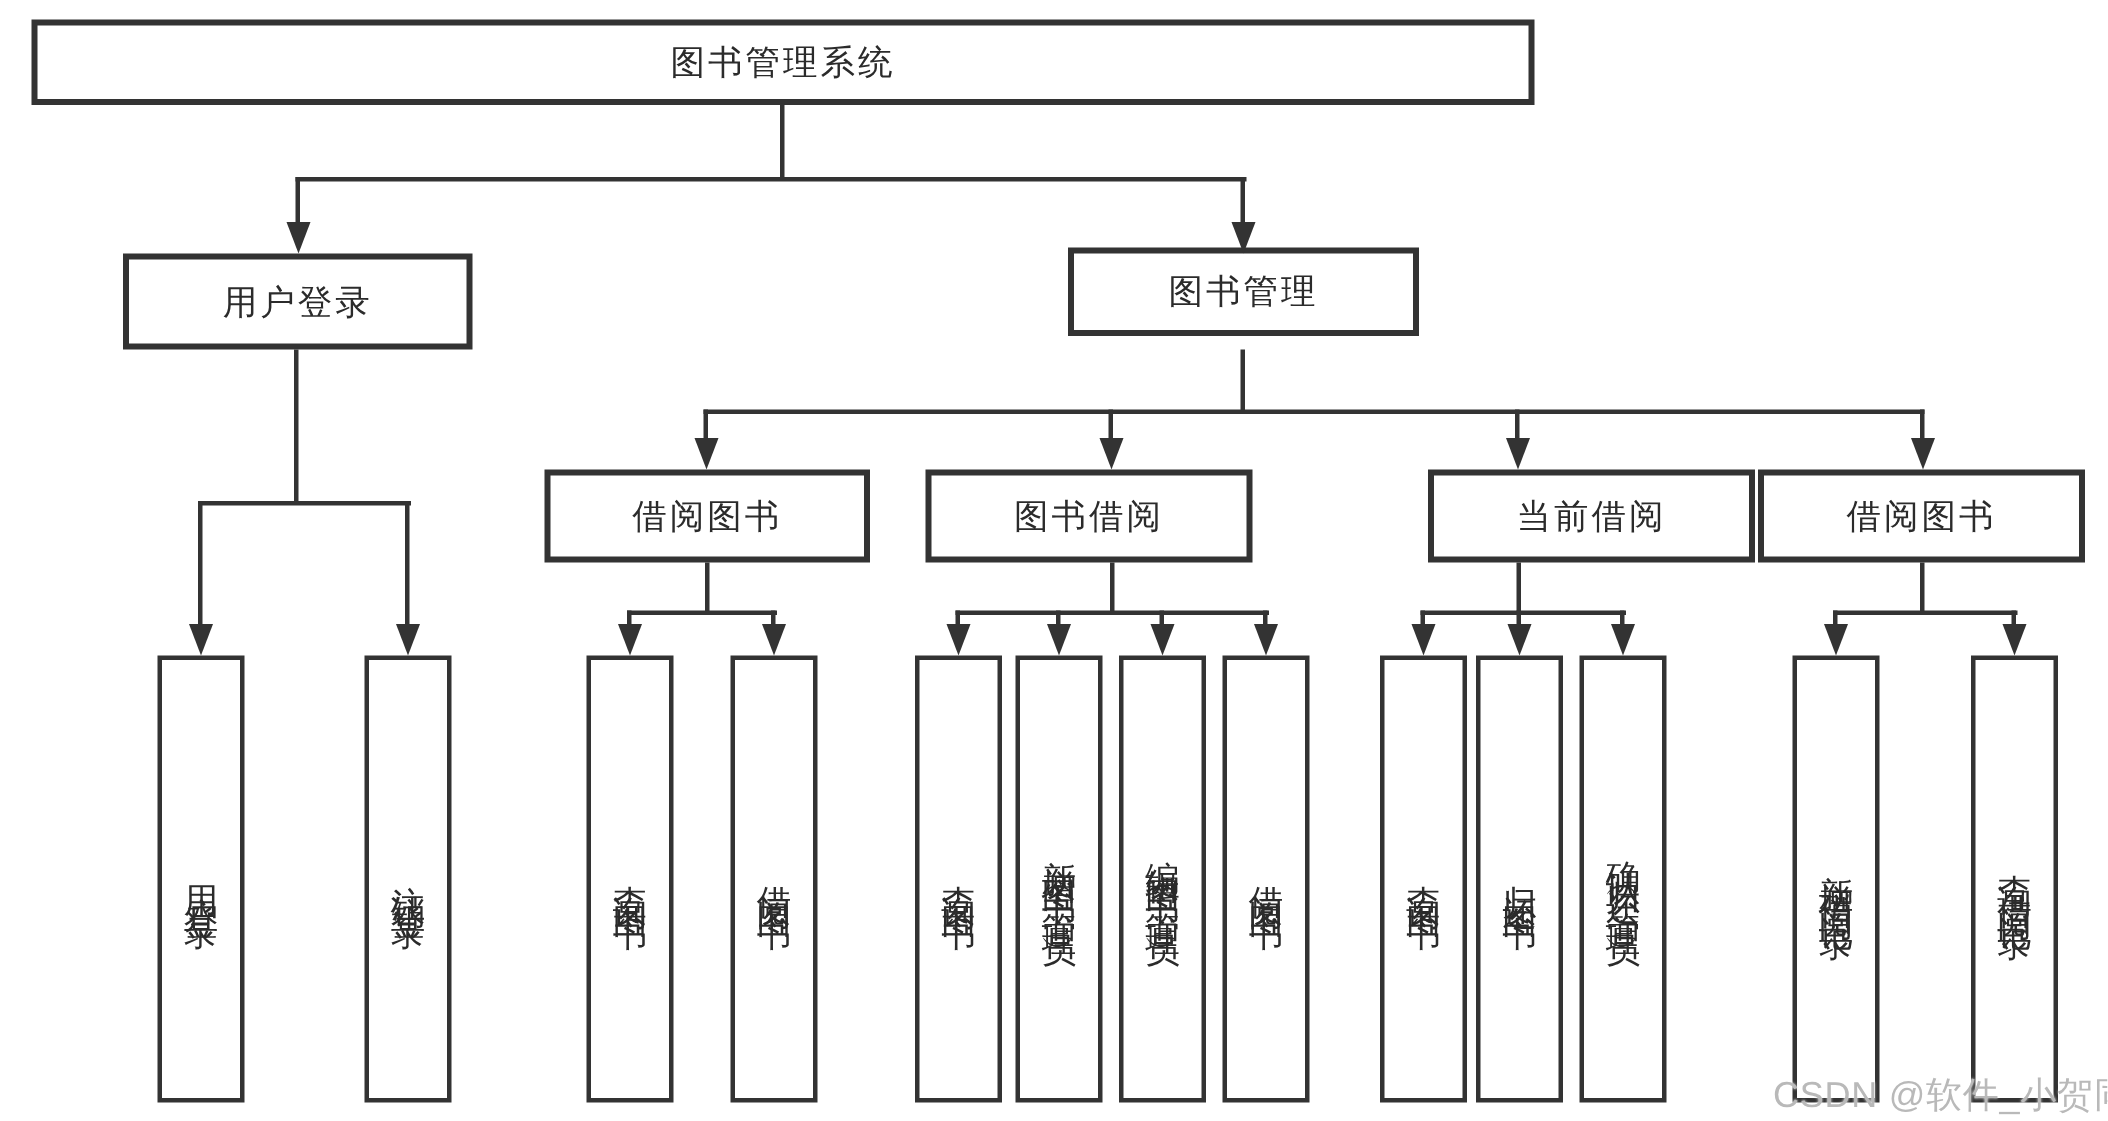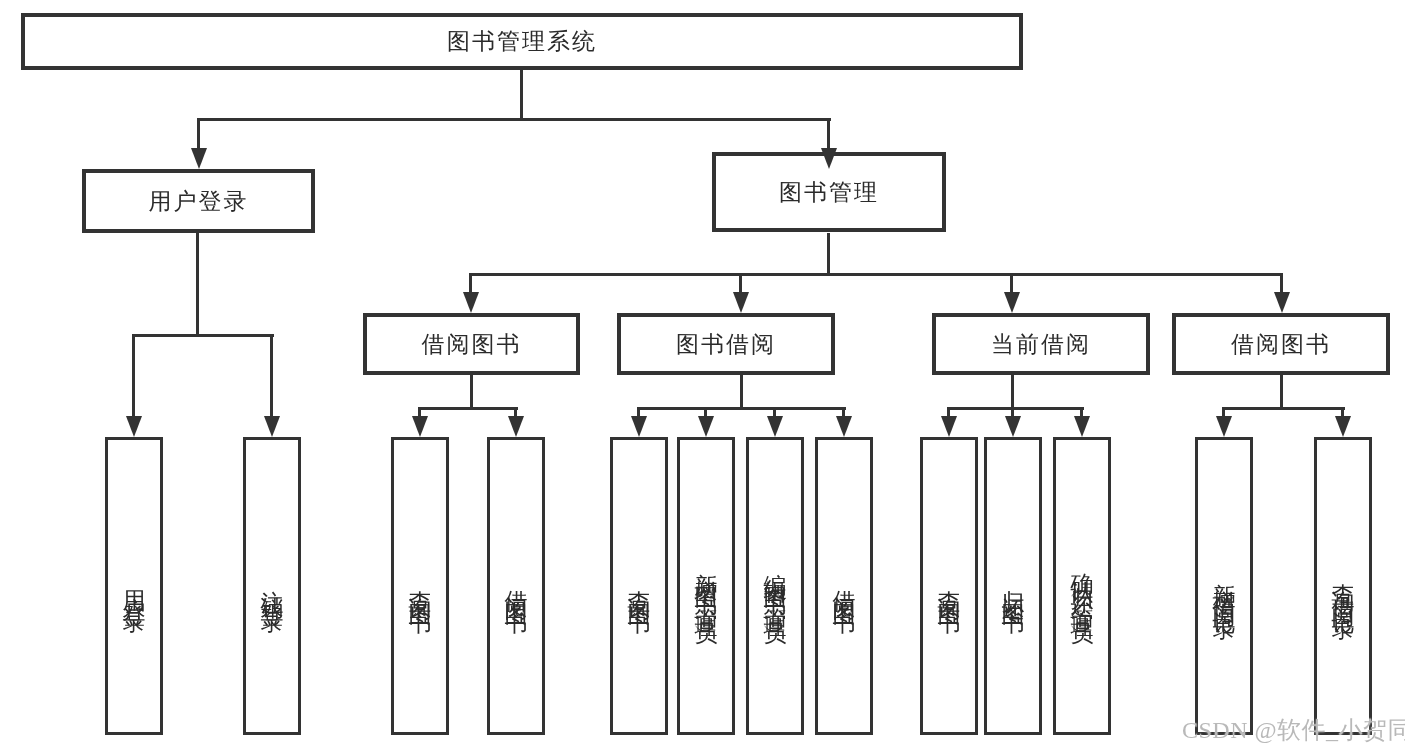"图书管理系统" #canvas { font-family: Liberation Serif, serif -> Liberation Sans, sans-serif }
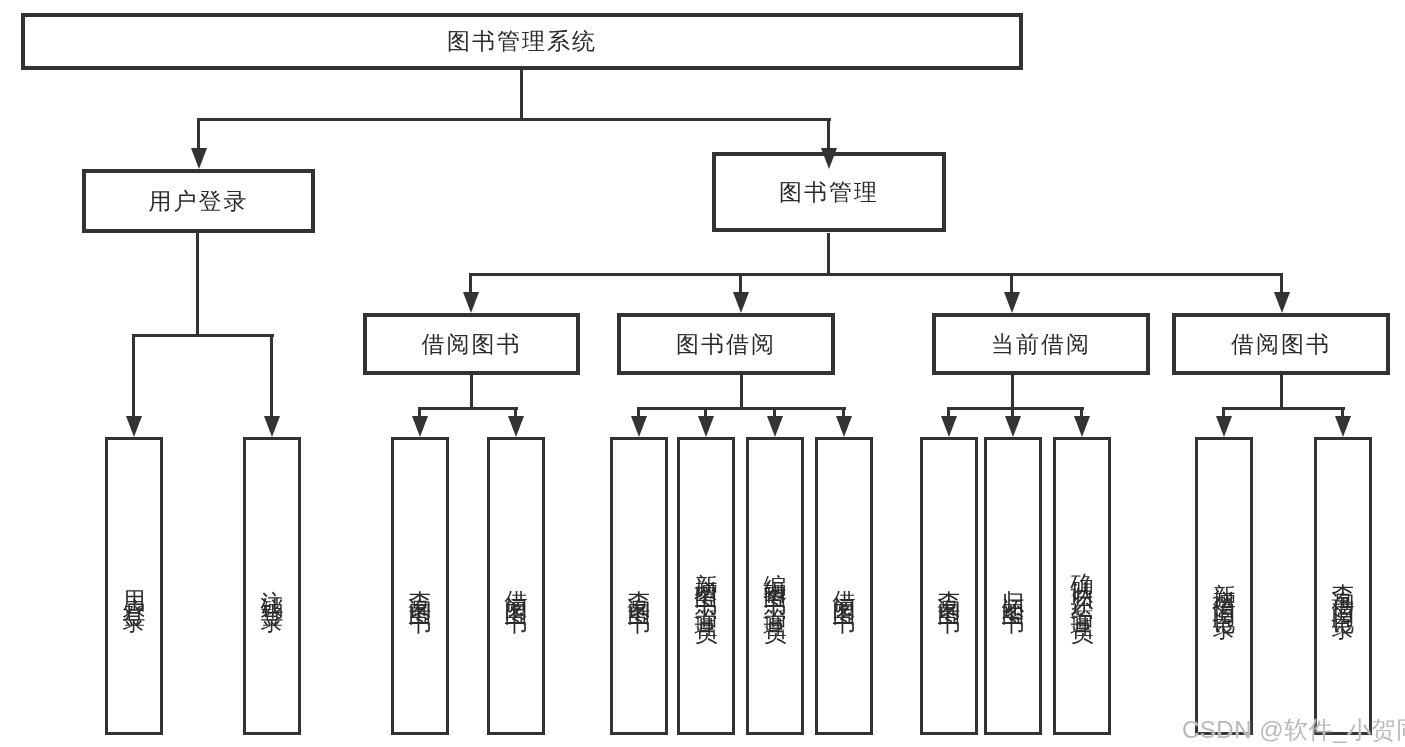"图书管理" div.node { height: 80px -> 59px; top: 152px -> 165px }
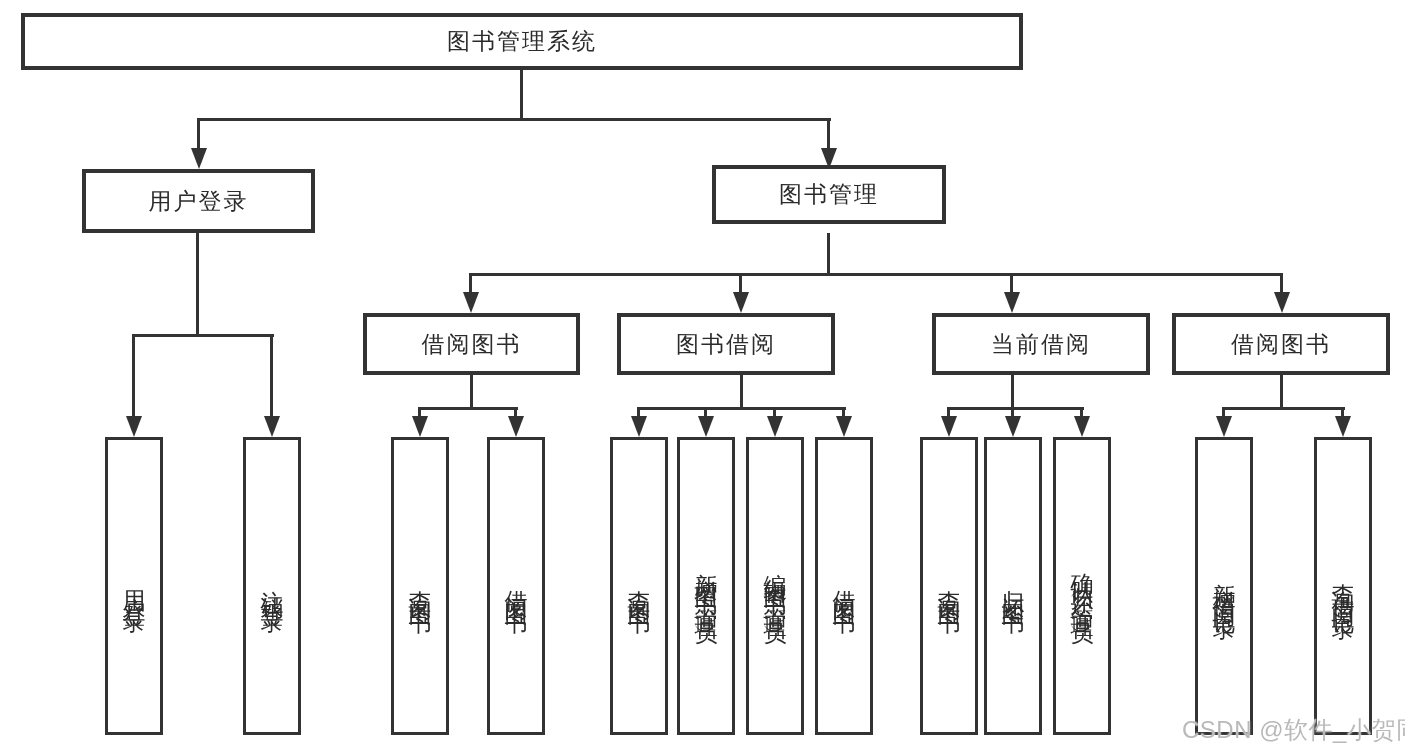"当前借阅" div.node { left: 932px -> 952px }
